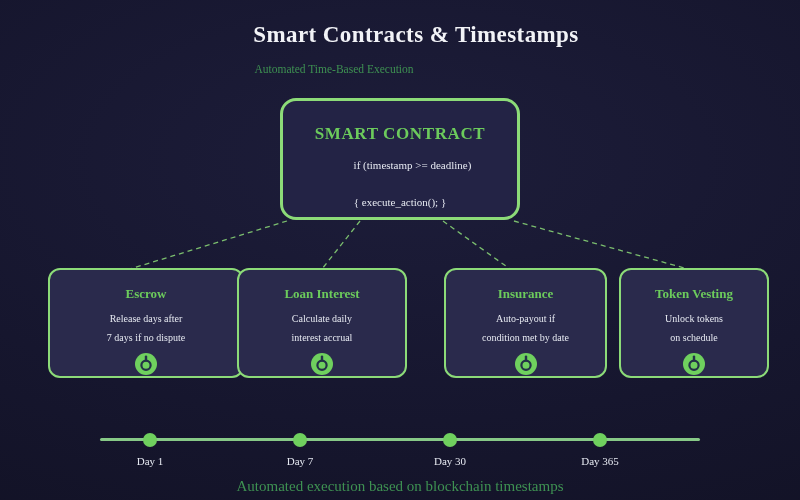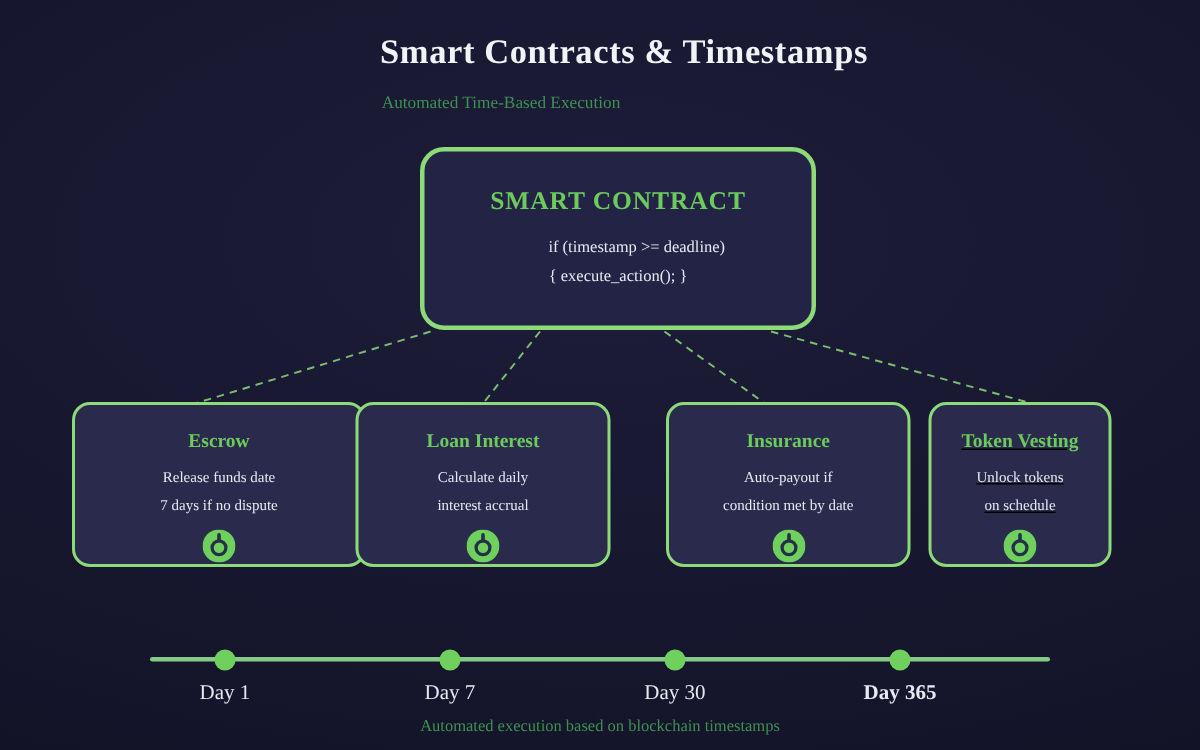"SMART CONTRACT" .contract-box { width: 264px -> 240px }
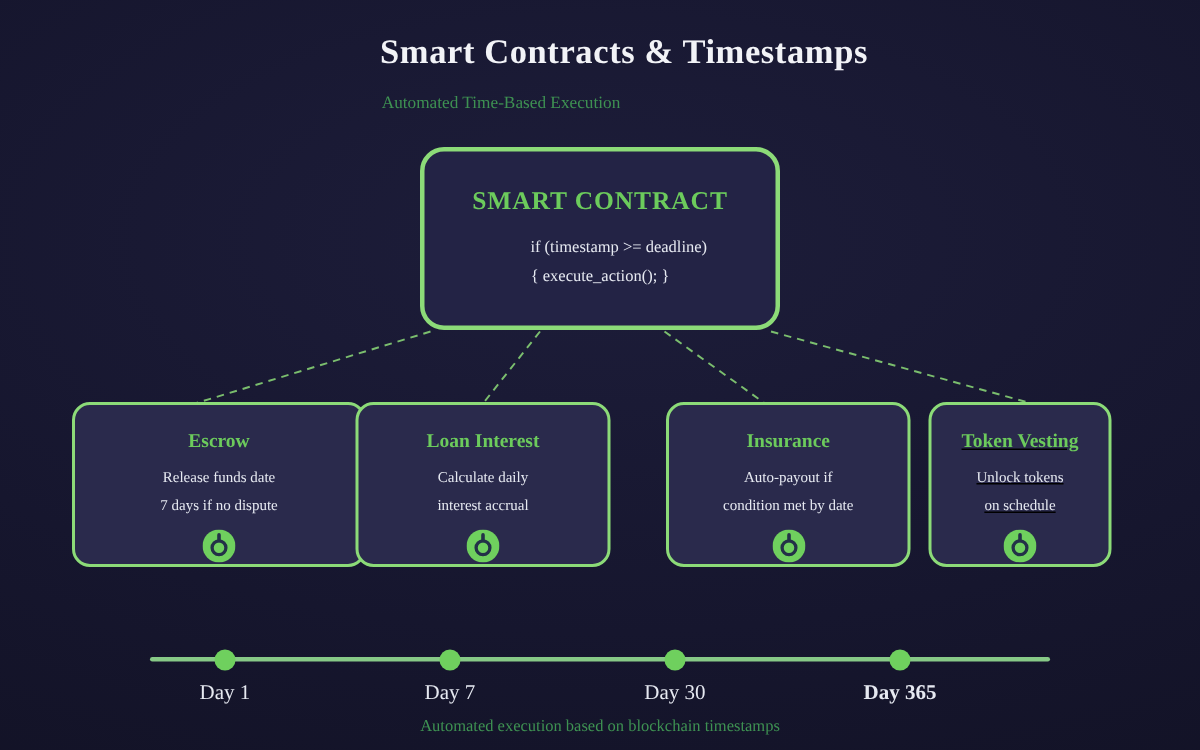"{ execute_action(); }" .code-line.second { margin-top: 7px -> 25px }
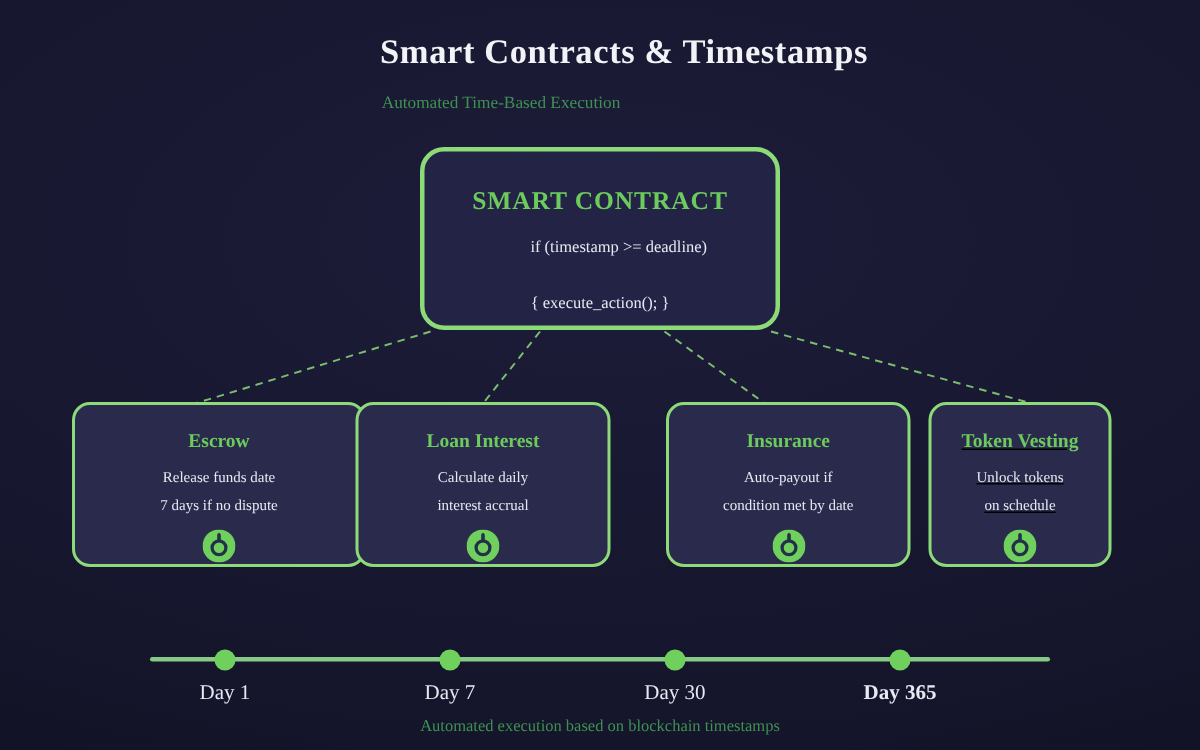"Token Vesting" .uc3 { text-decoration: underline -> none; width: 122px -> 150px }
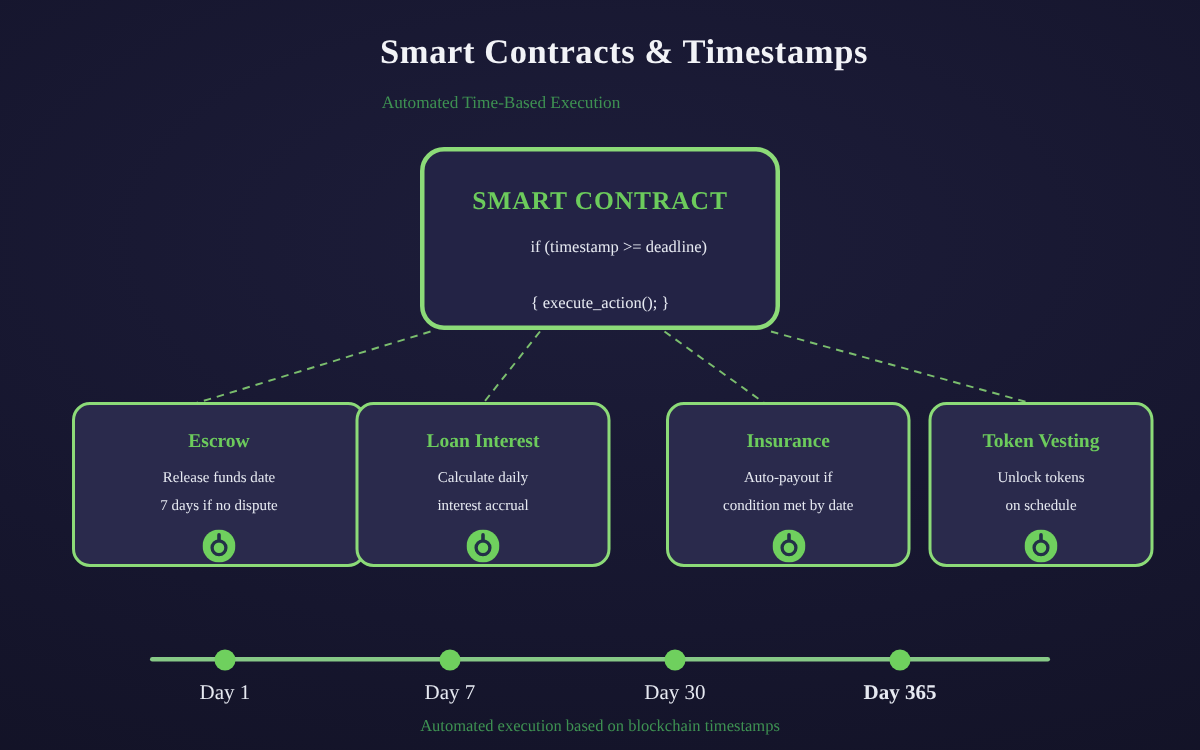"Release funds date" div.uc-line { text: funds date -> days after }
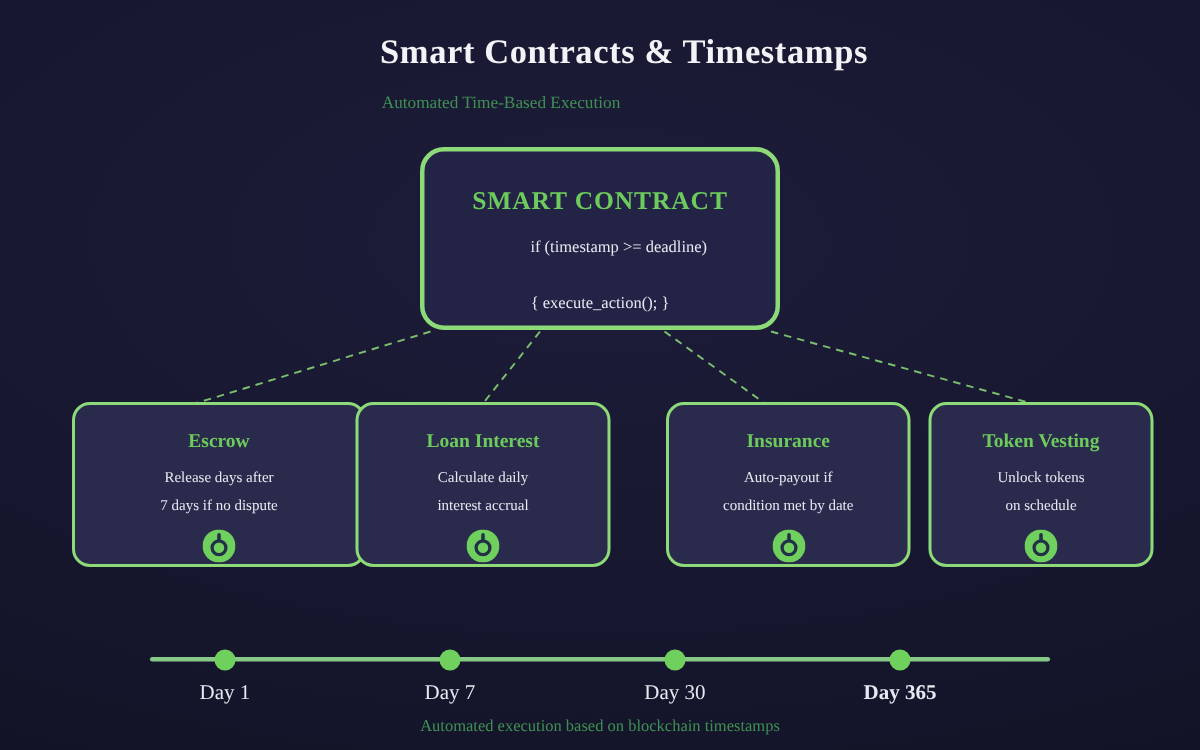"Day 1" .timeline-label { font-size: 14px -> 11px }
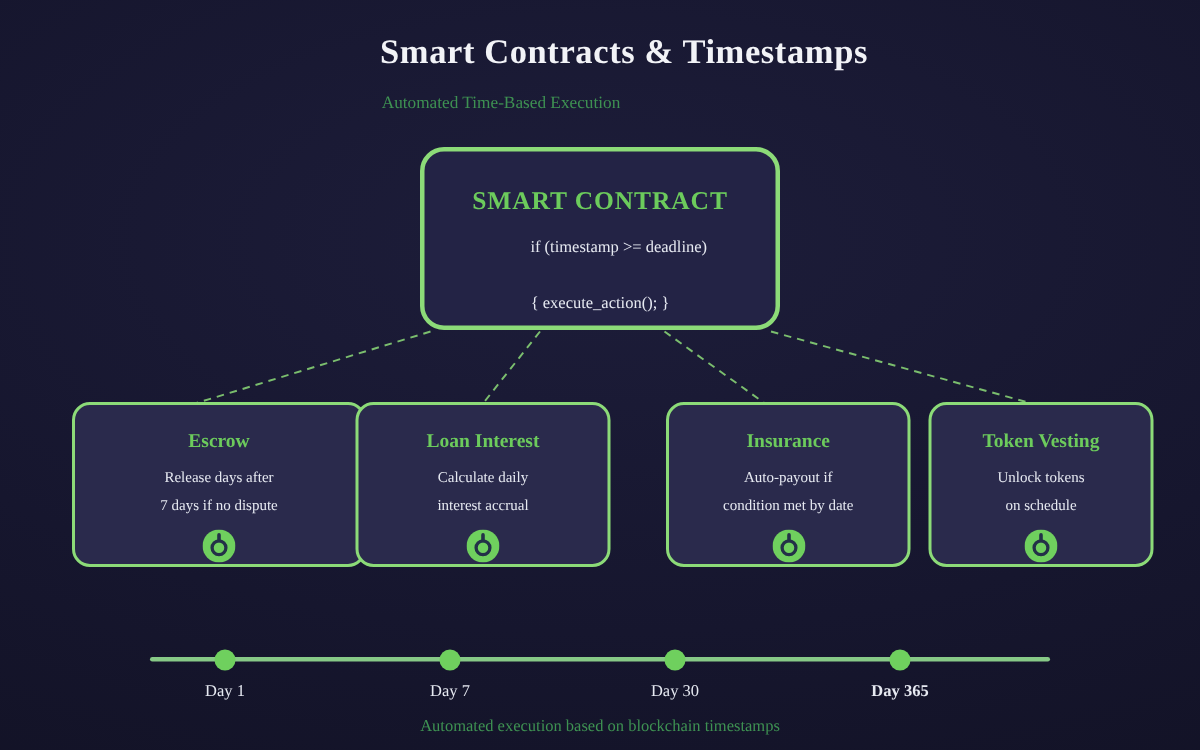"Day 365" .lab3 { font-weight: bold -> none }
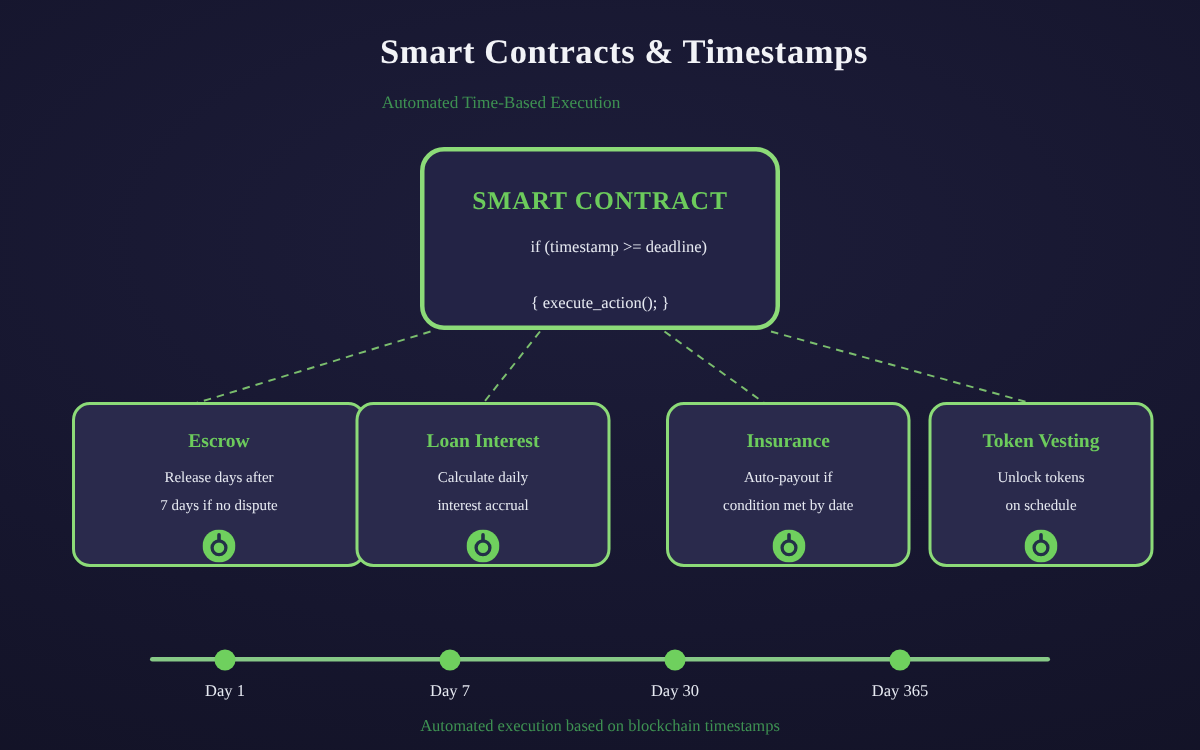"Automated execution based on blockchain" .footer-caption { font-size: 11px -> 15px }
